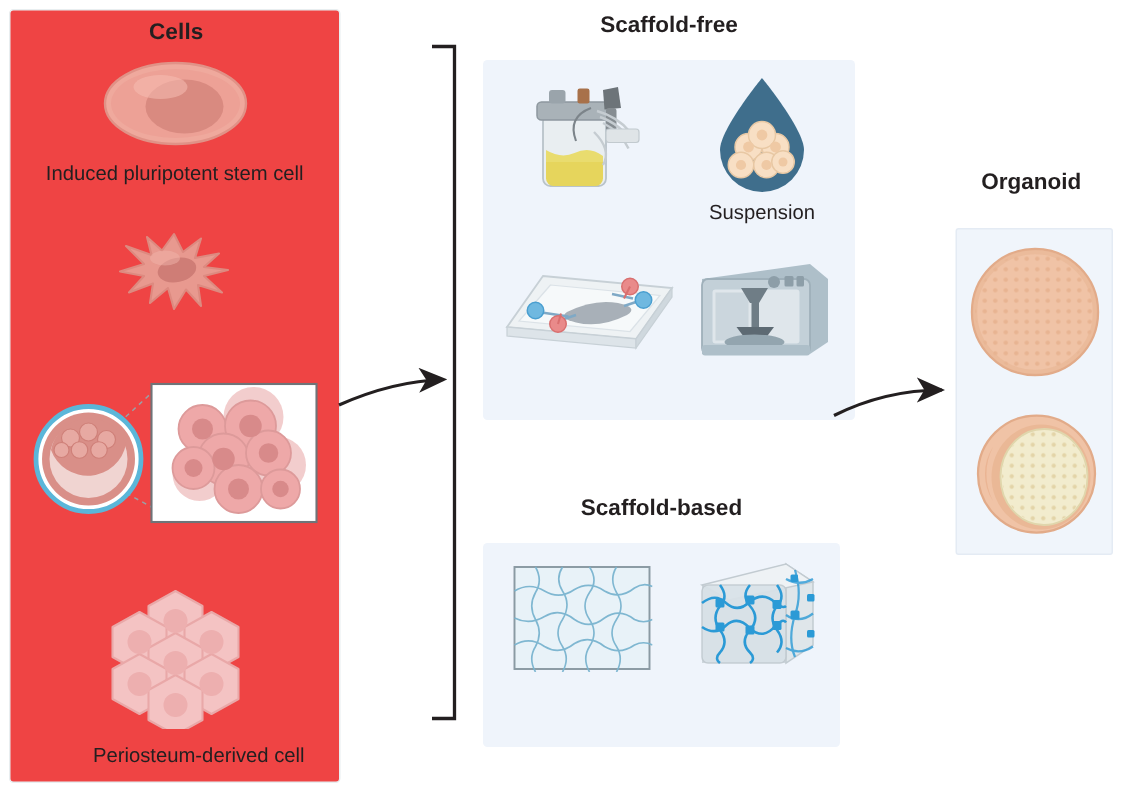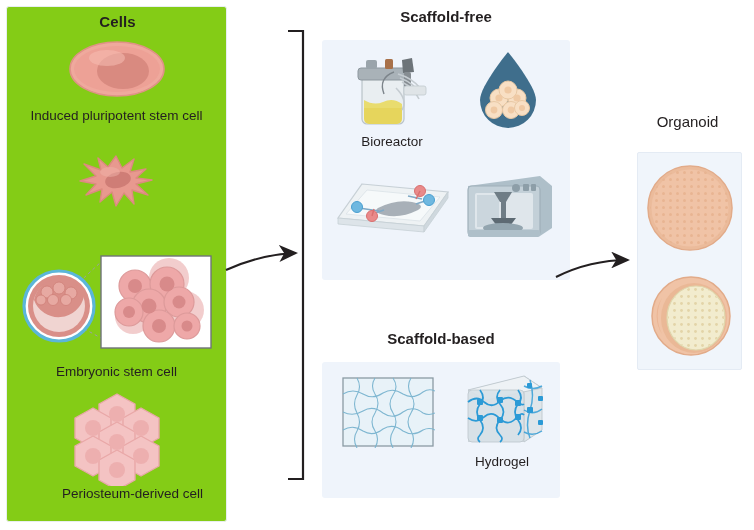"Cells" #cells-panel { background: #84cc16 -> #ef4444 }
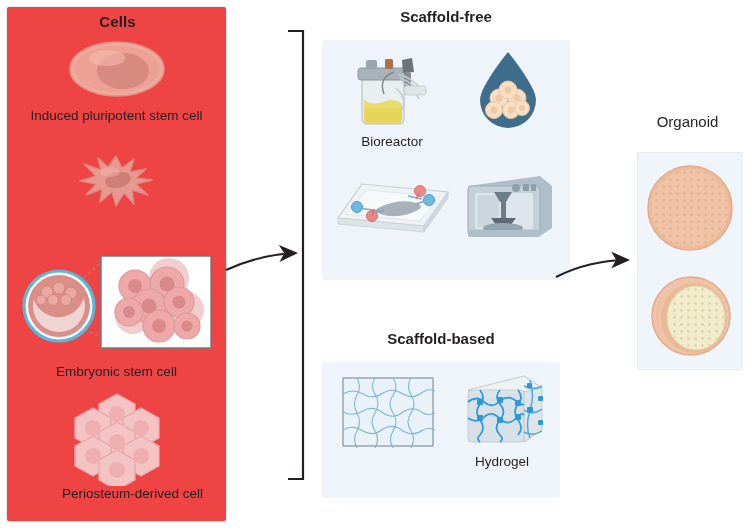"Organoid" #org-title { font-weight: normal -> bold }
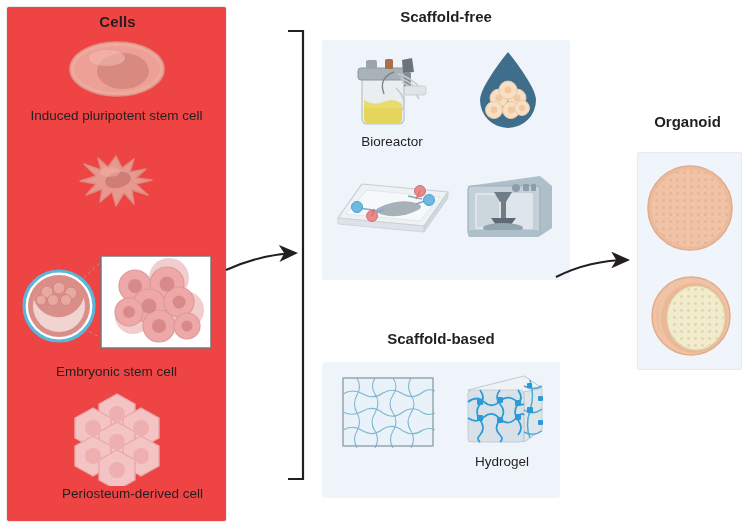"Bioreactor" div.tile-label { html: <div>Bioreactor</div> -> none }
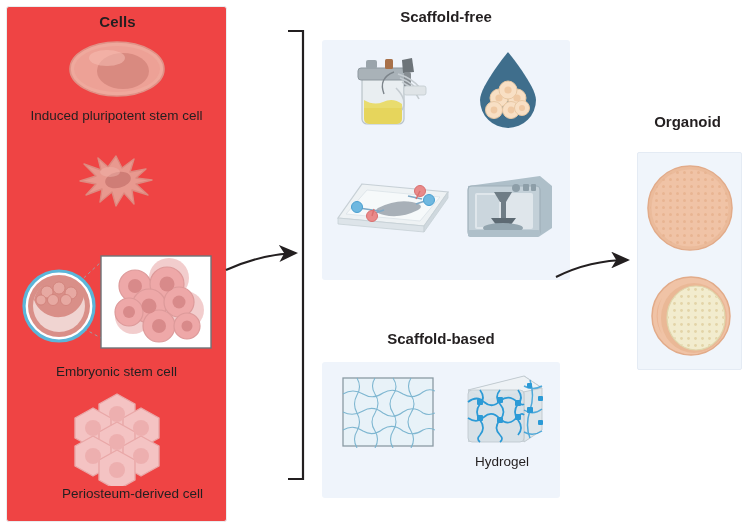"Suspension" div.tile-label { html: none -> <div>Suspension</div> }
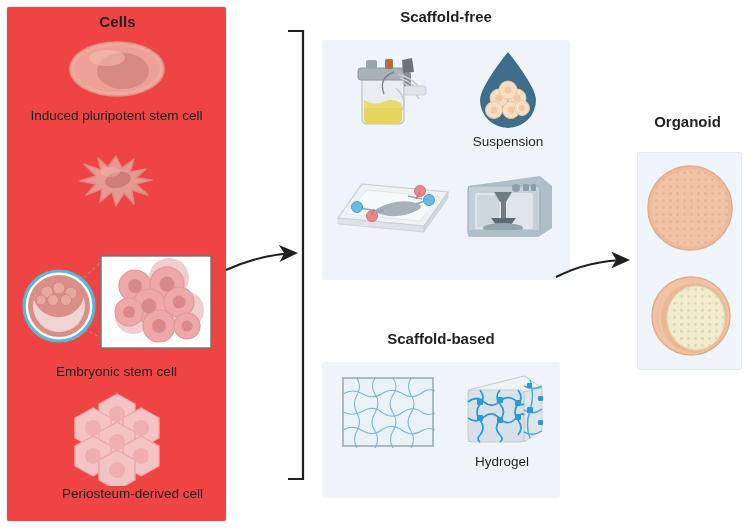"Embryonic stem cell" div.cell-label { html: <div>Embryonic stem cell</div> -> none }
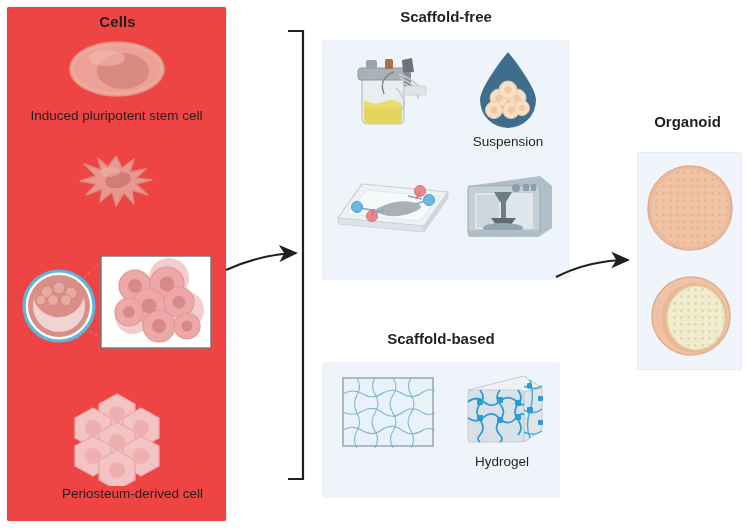"Hydrogel" div.tile-label { html: <div>Hydrogel</div> -> none }
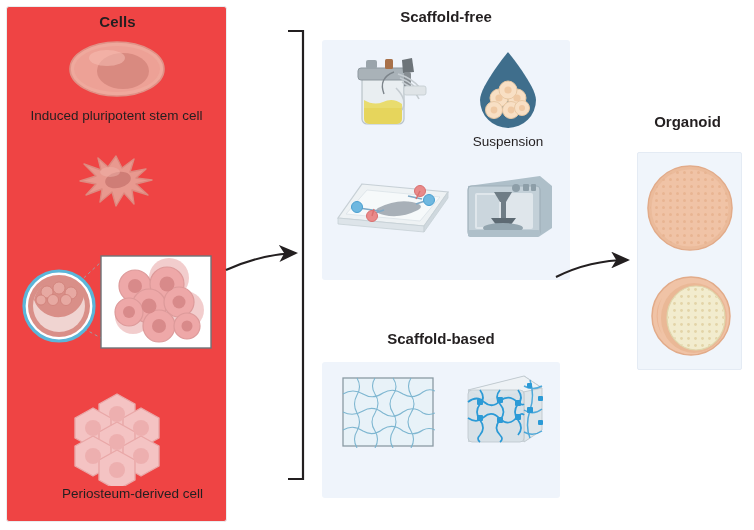"Periosteum-derived cell" div.cell-label { margin-top: none -> 10px }
